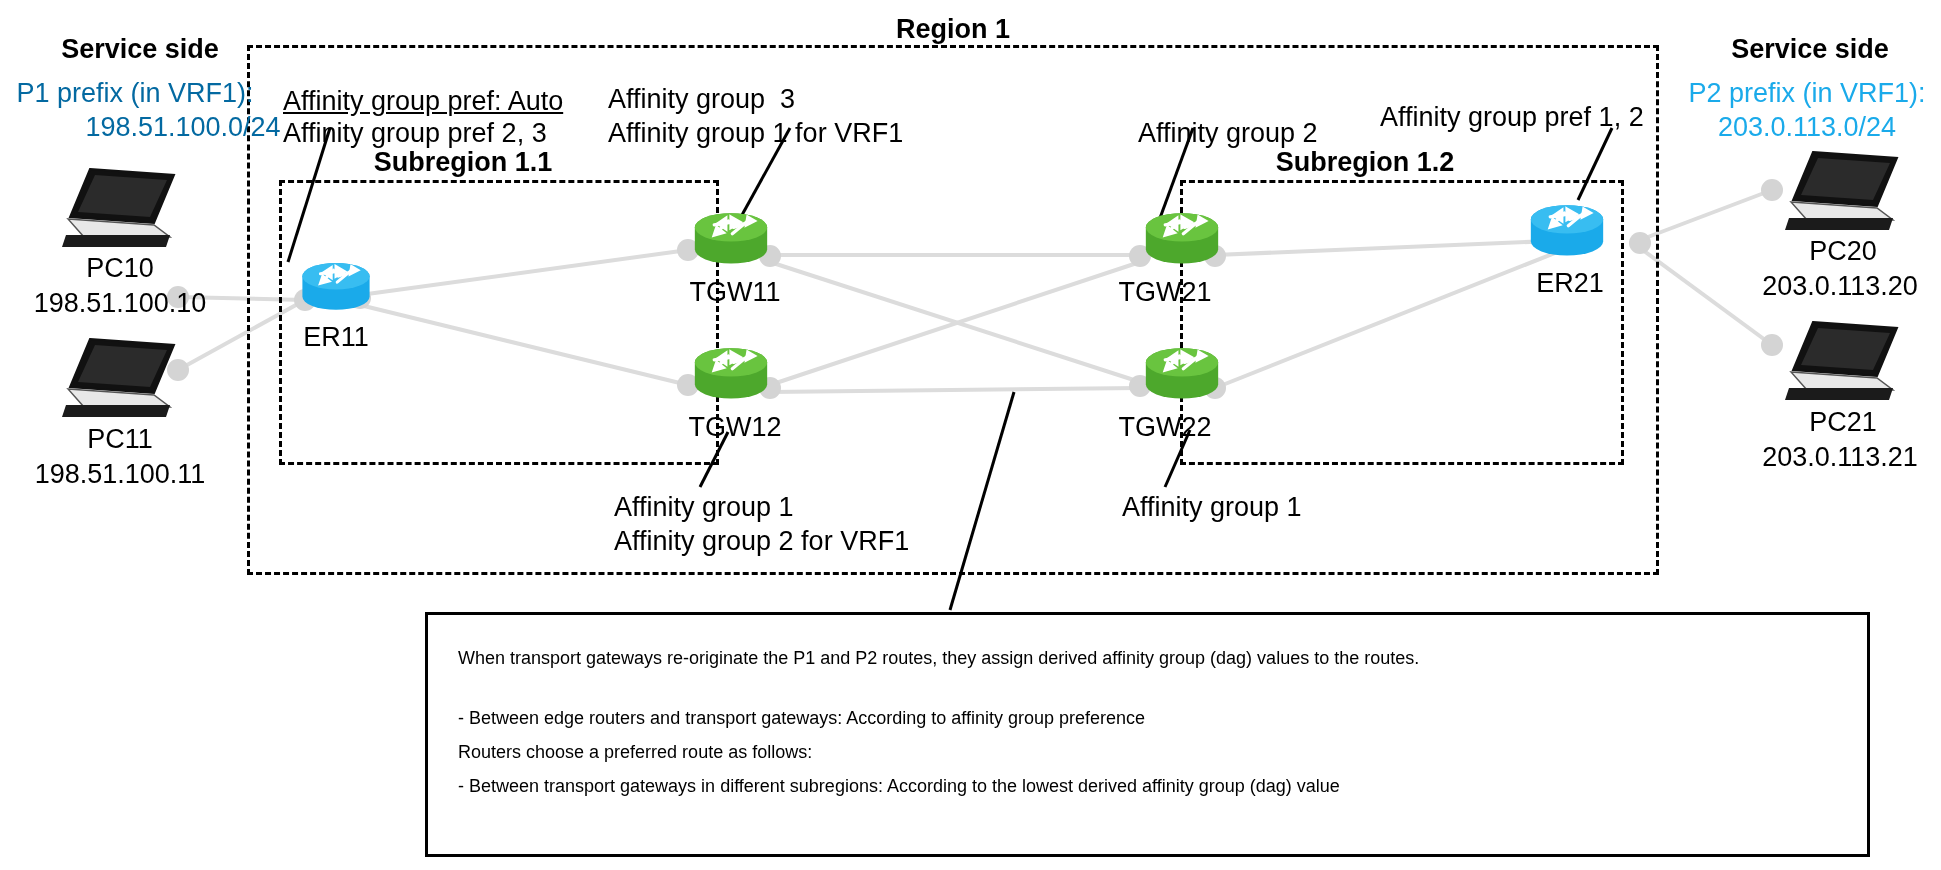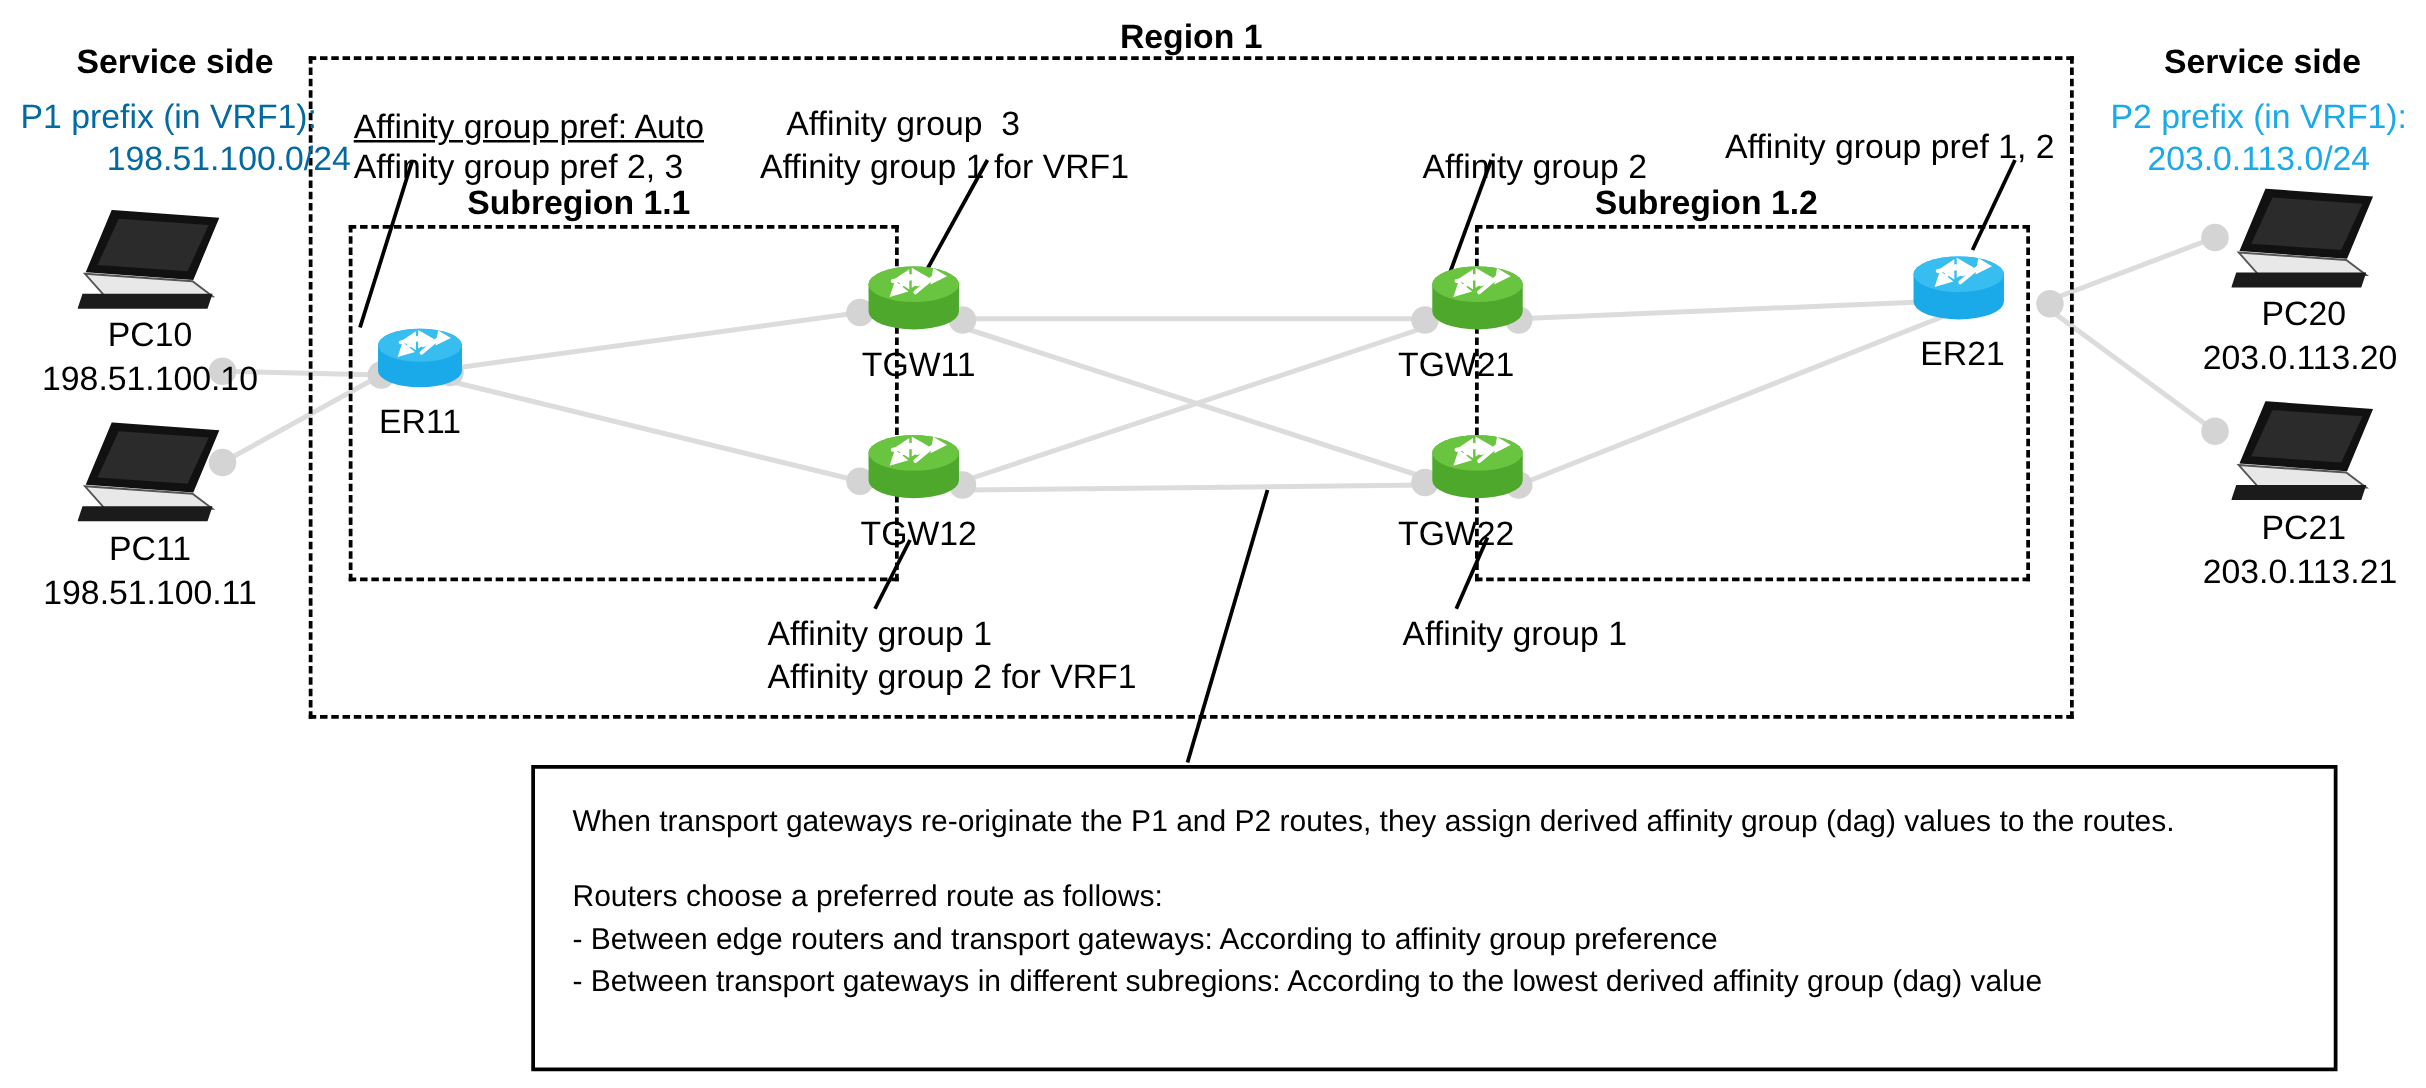"Affinity group 3" div.lbl { margin-left: 21px -> none }
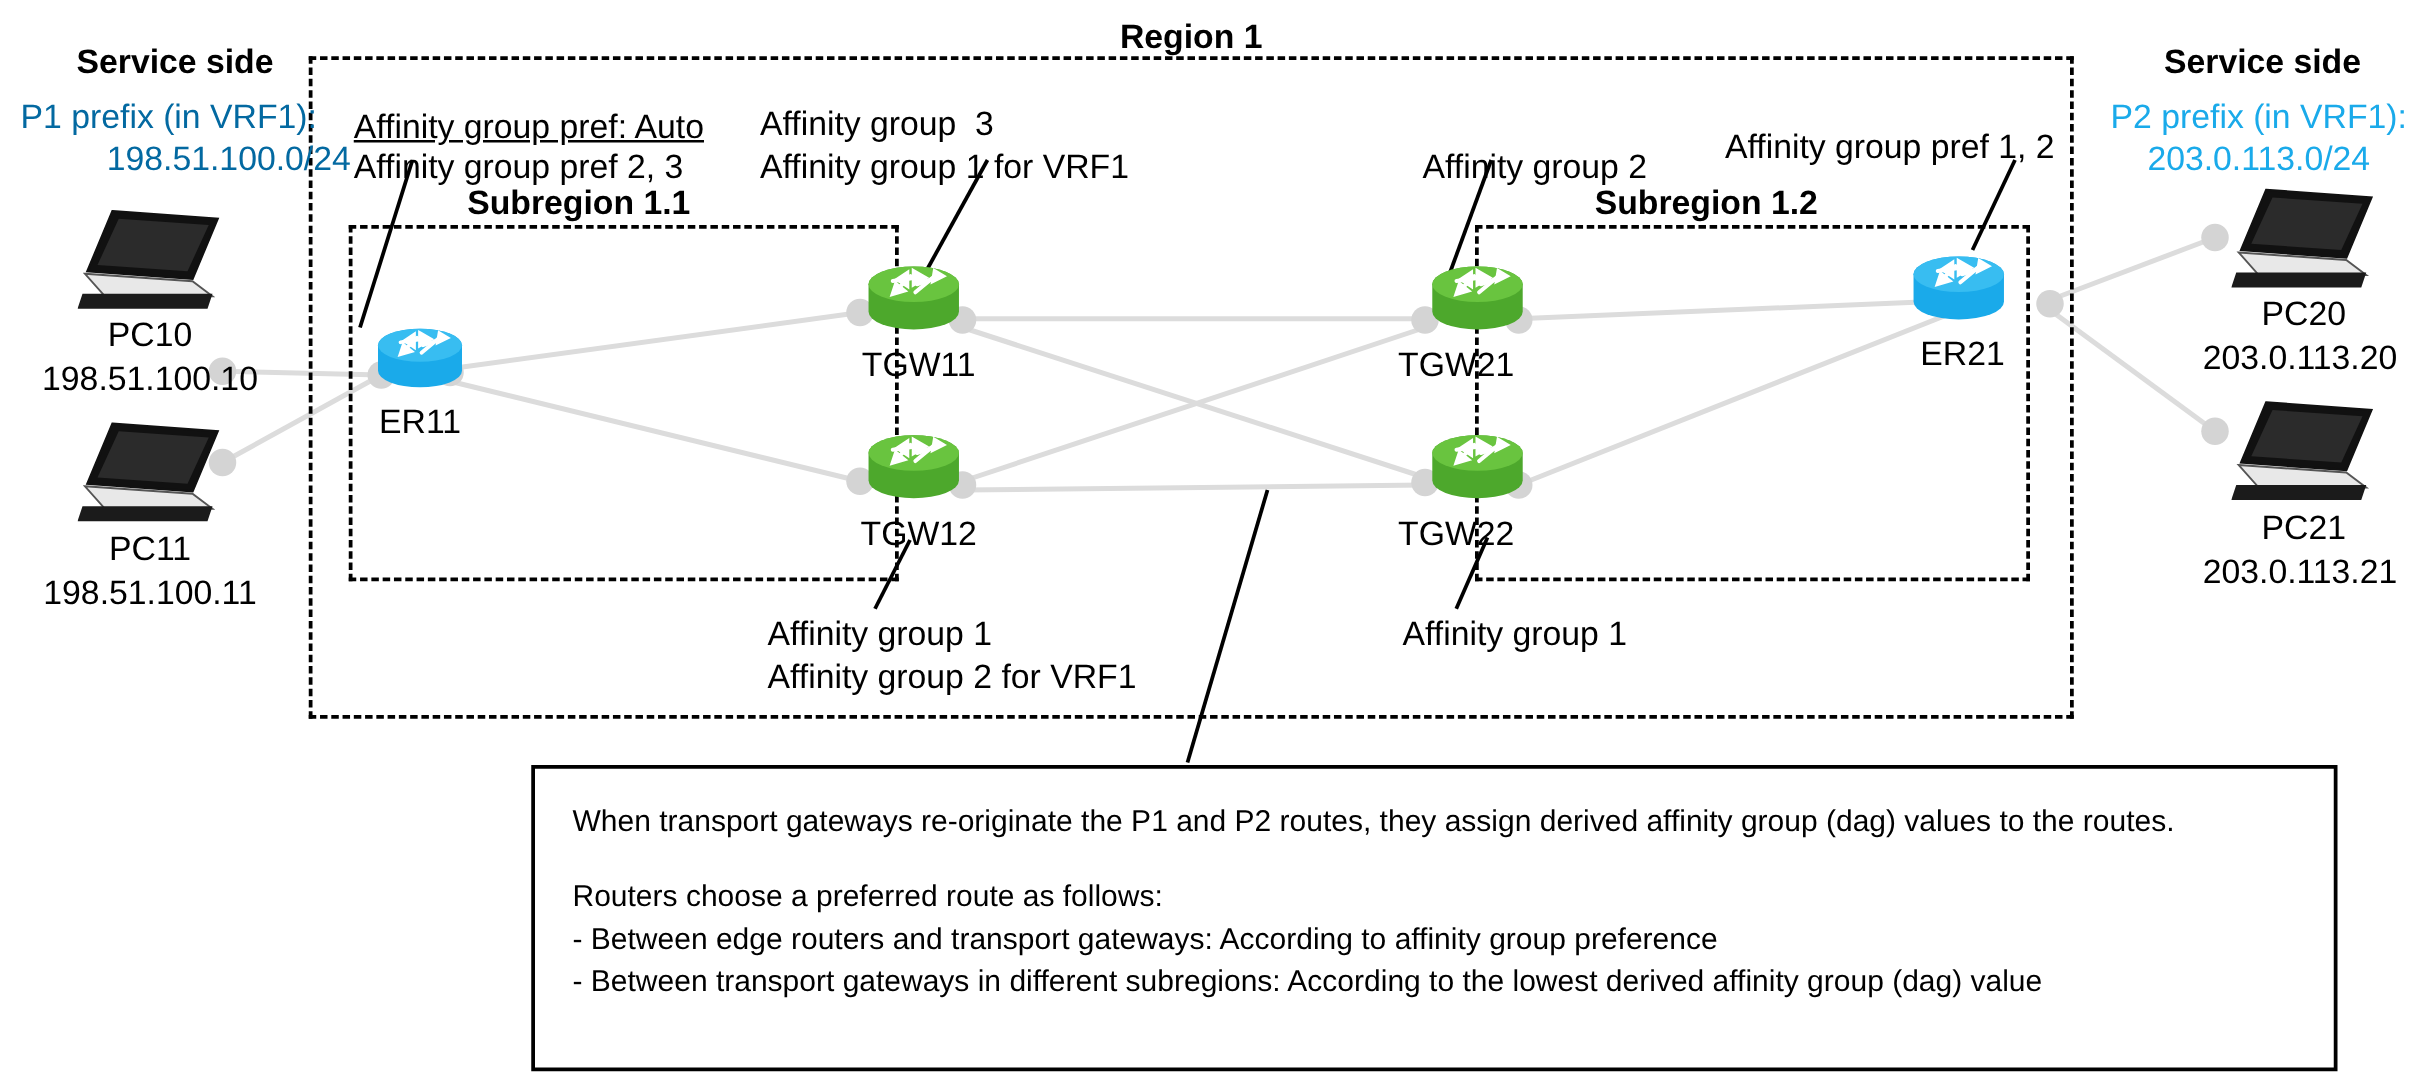"When transport gateways re-originate the" .notebox p { font-size: 24px -> 18px }
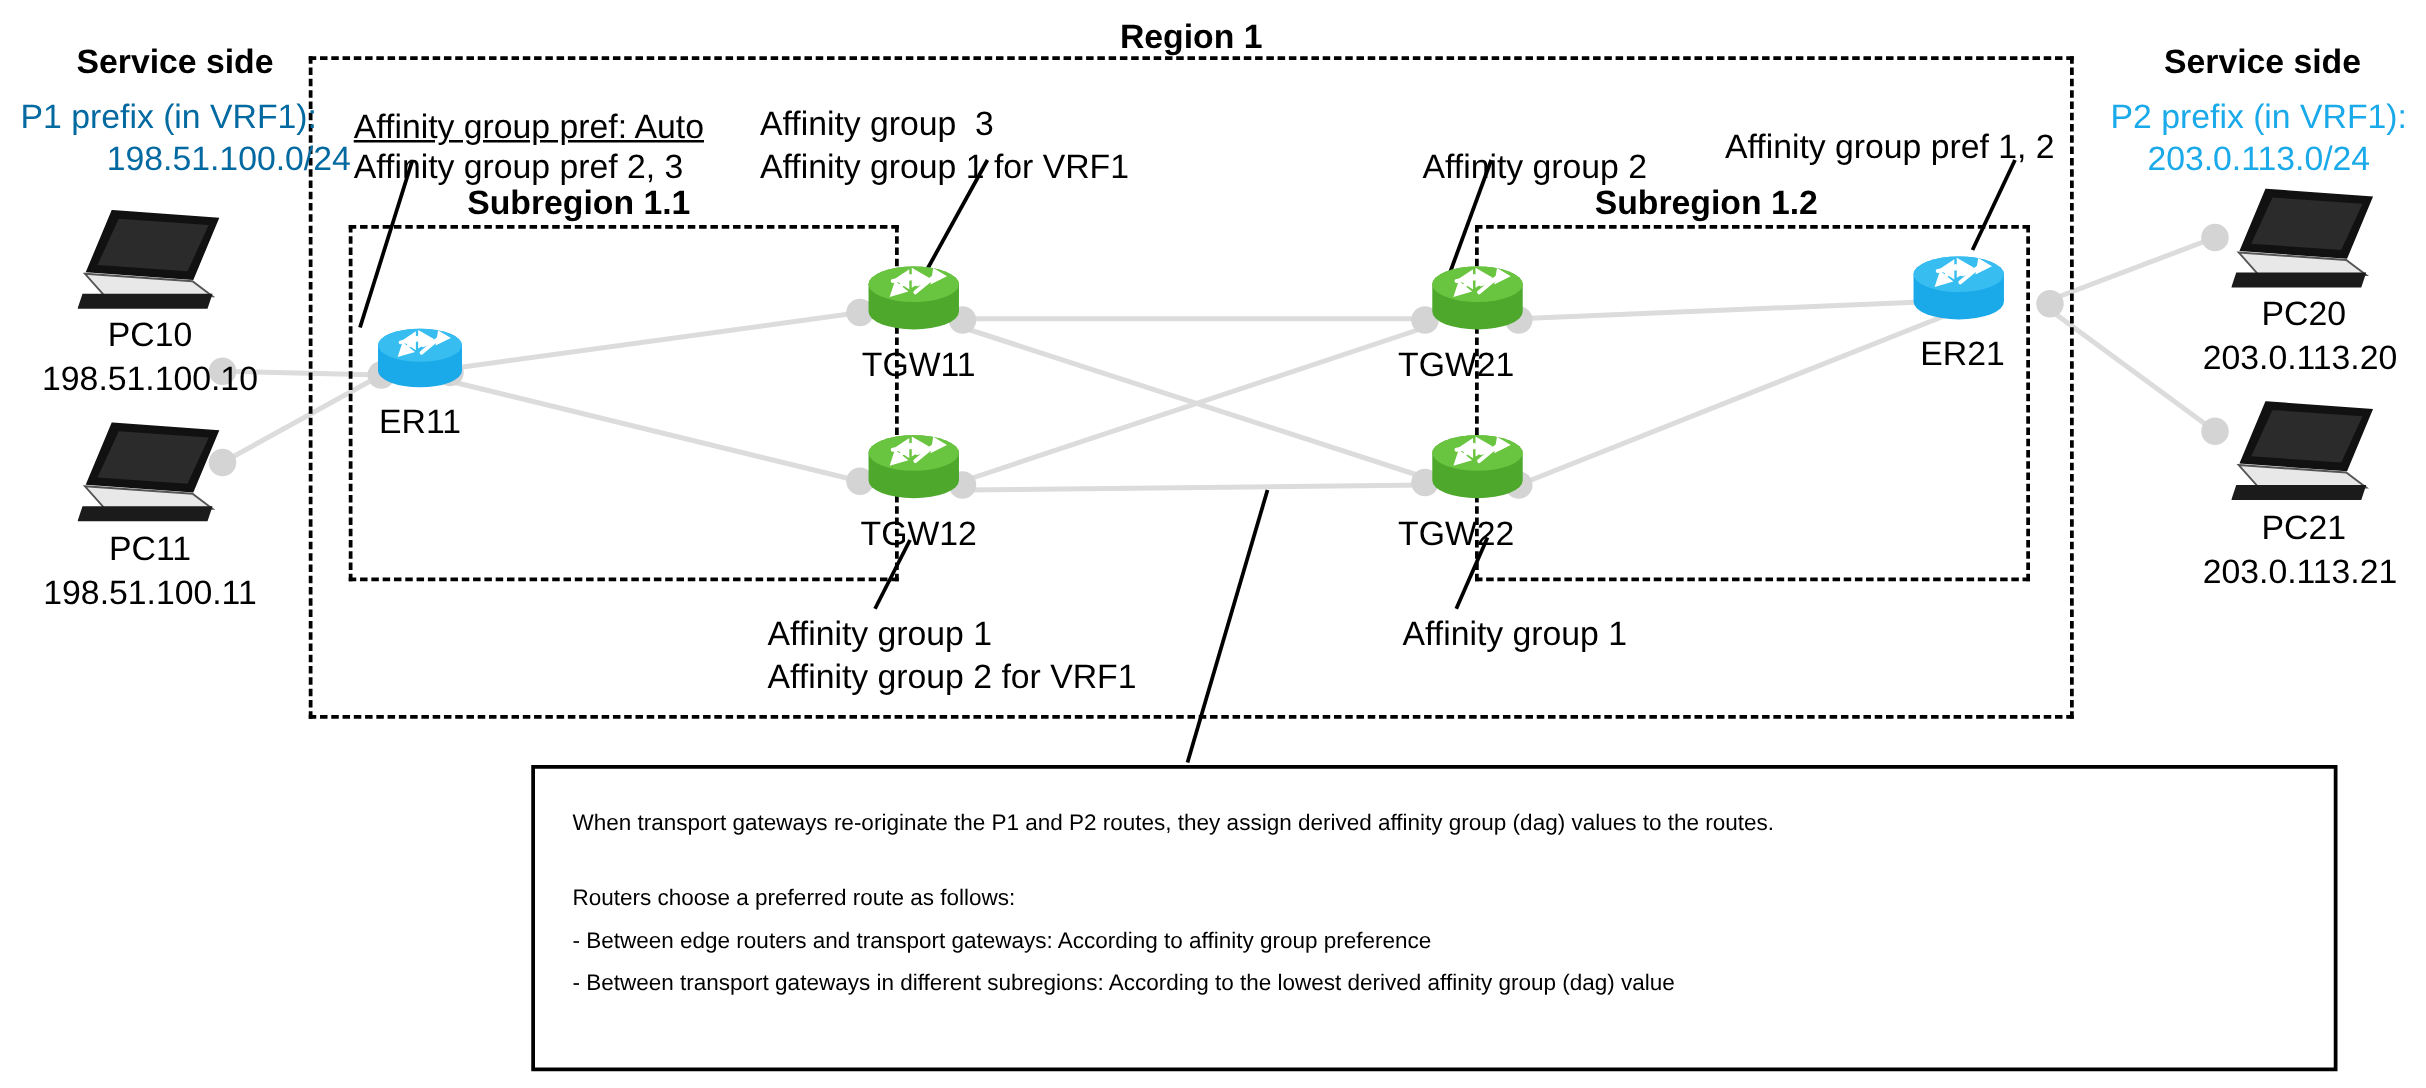"Routers choose a preferred route" p { order: before "- Between edge routers and" -> after "- Between edge routers and" }
